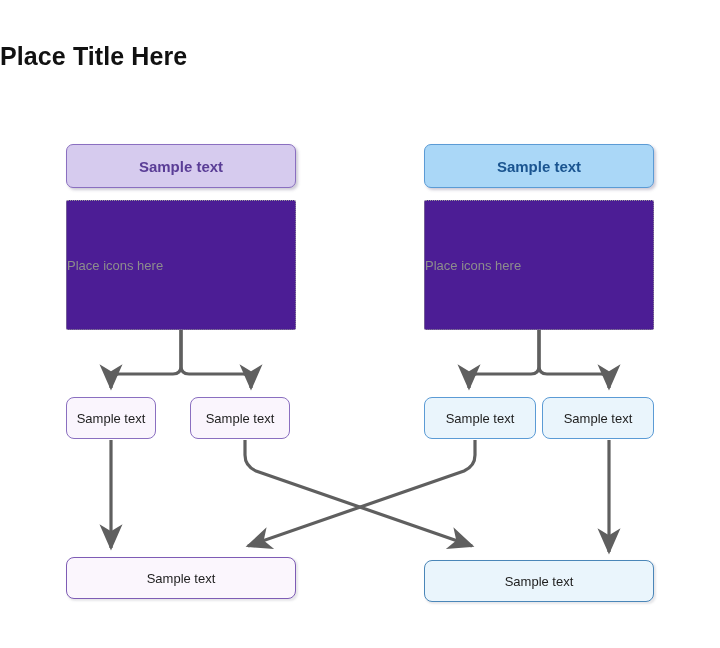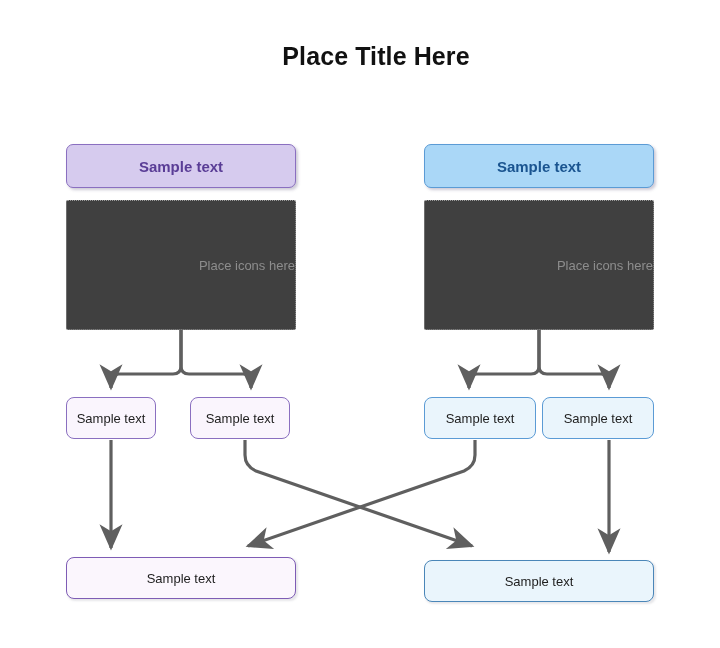"Place Title Here" .page-title { margin-left: 36px -> none; text-align: center -> none }
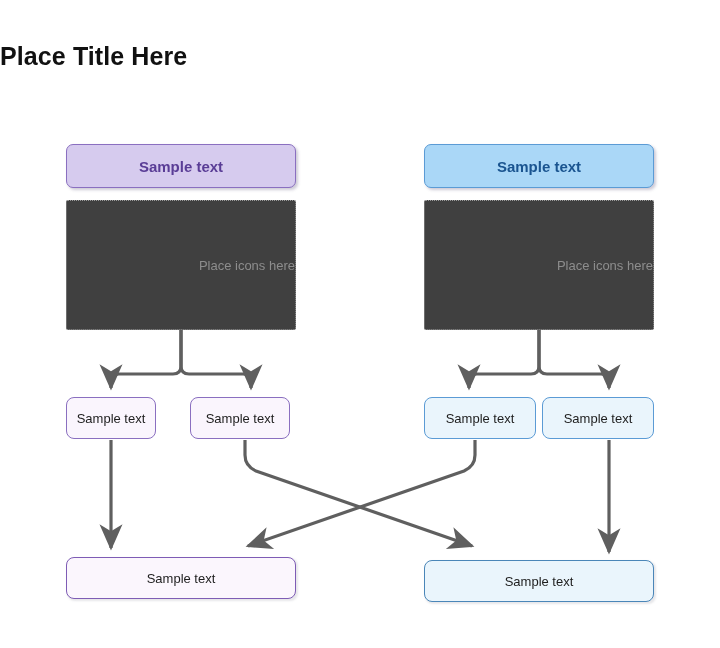"Place icons here" .placeholder { background: #404040 -> #4c1d95; justify-content: flex-end -> flex-start }
